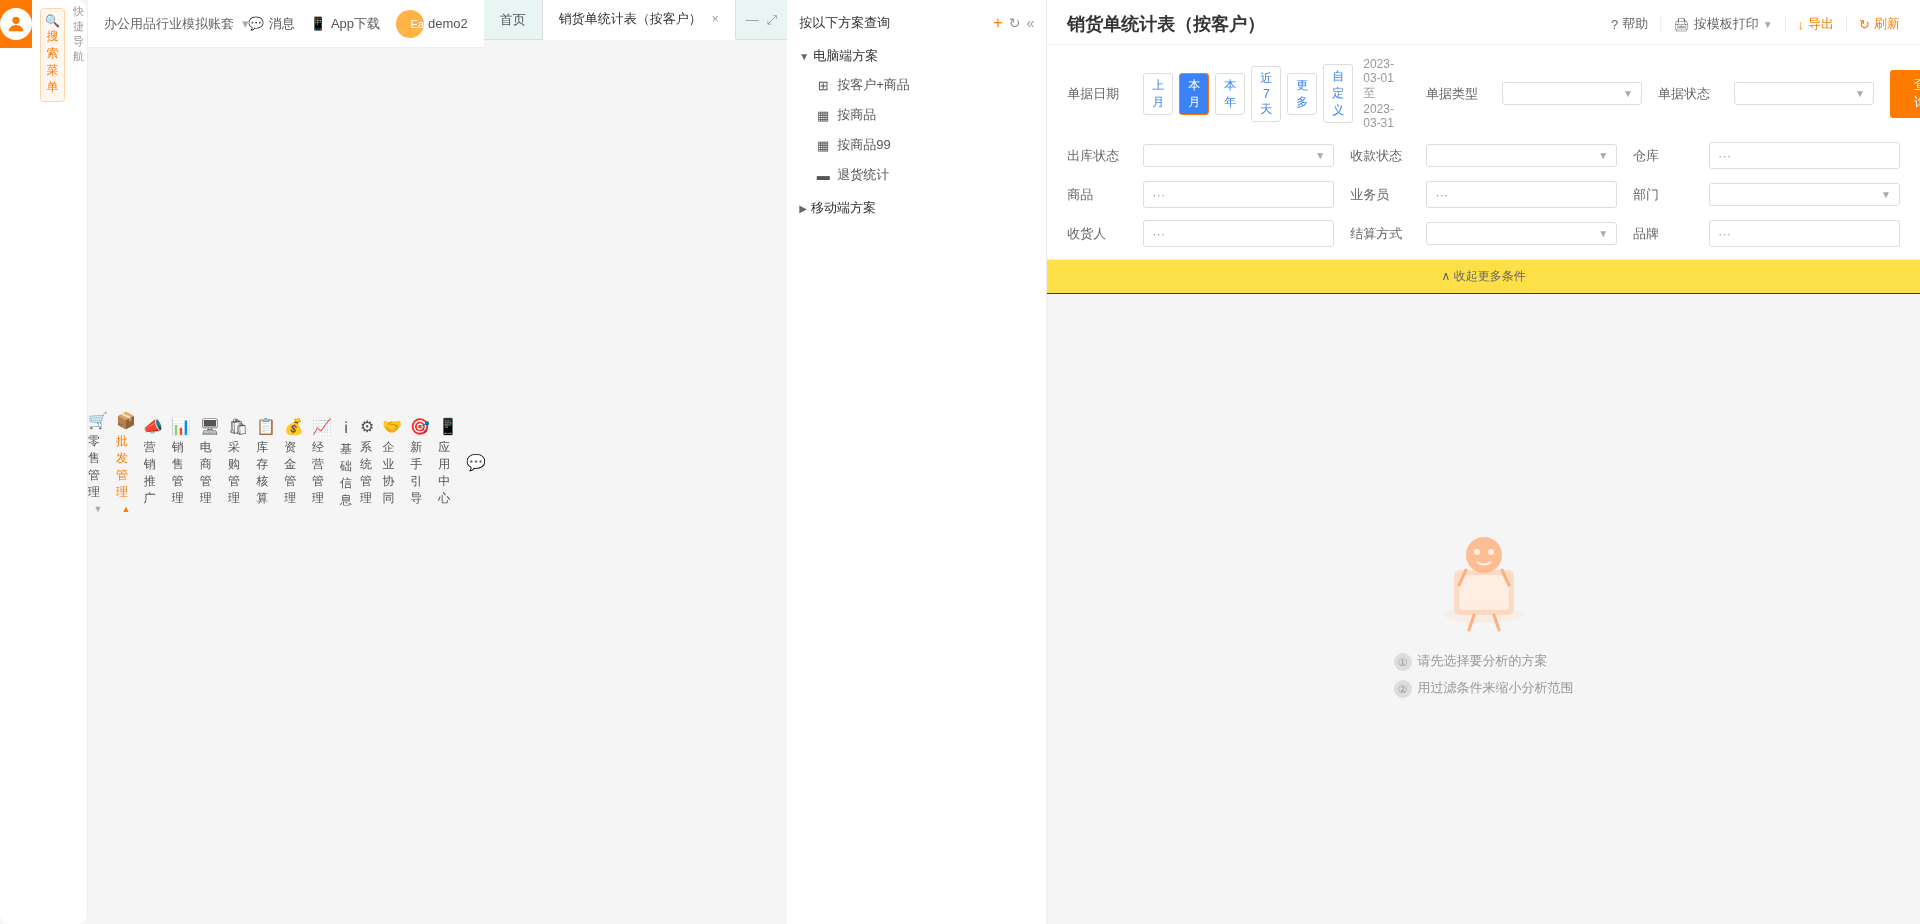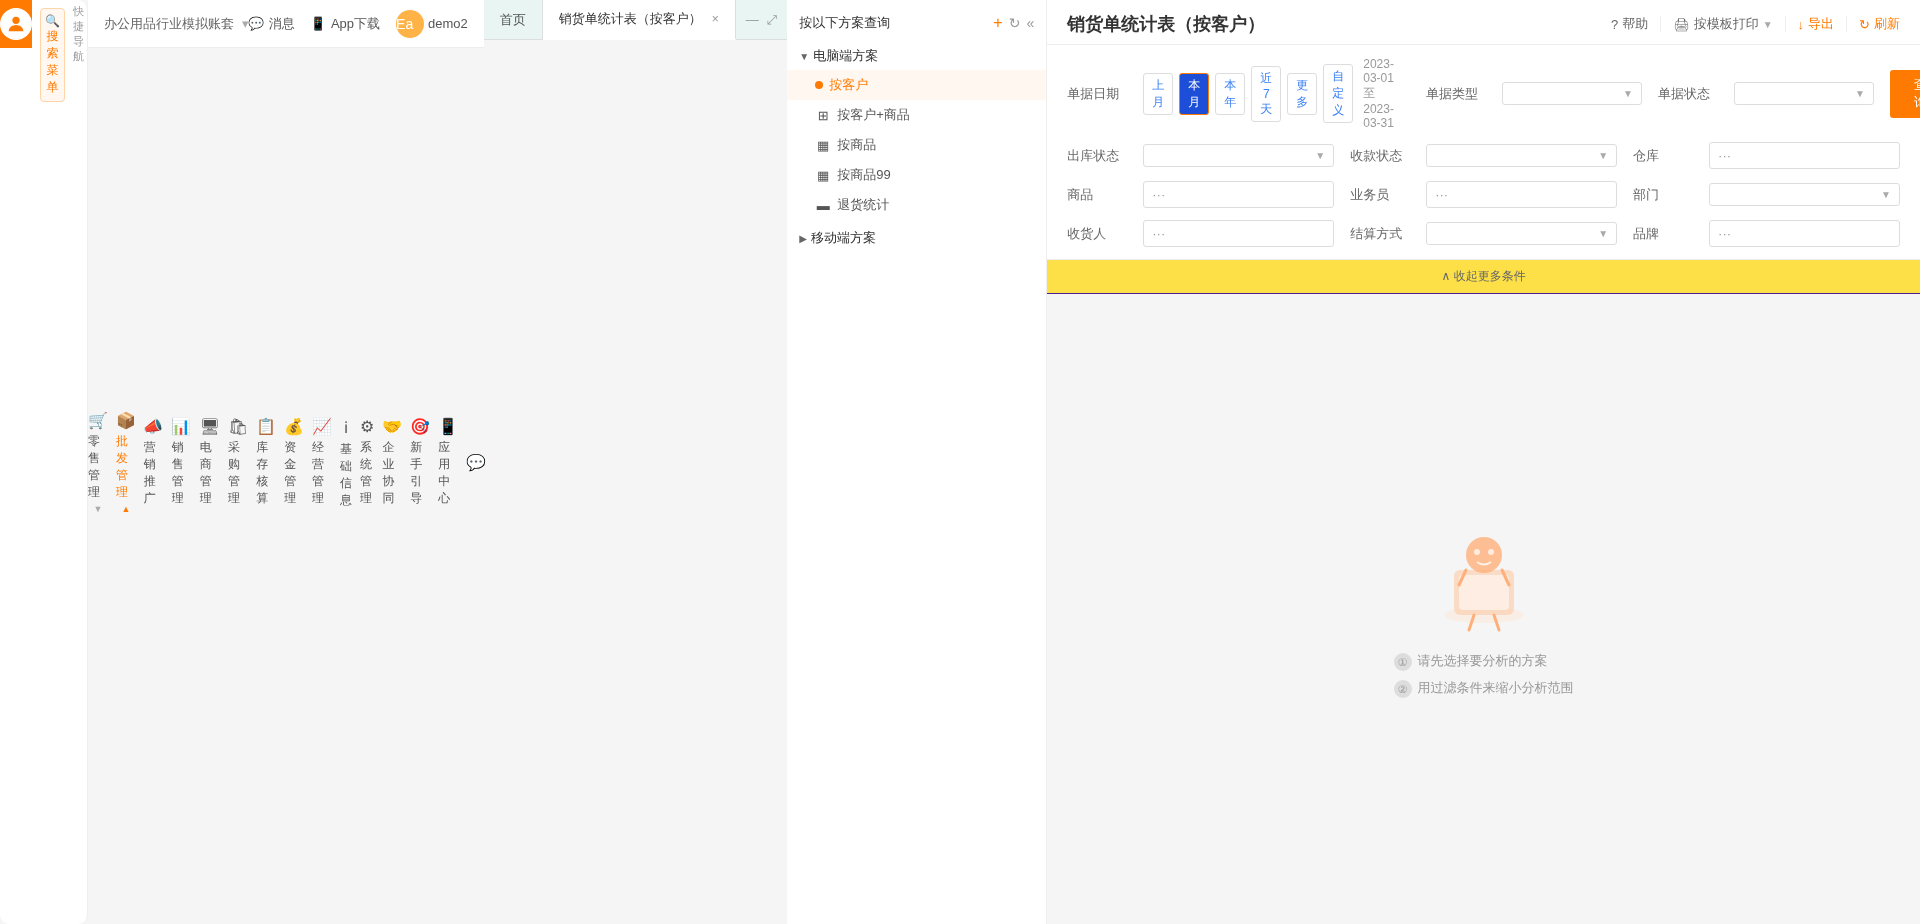"Ea" .user-avatar { font-size: 14px -> 11px; justify-content: flex-start -> flex-end }
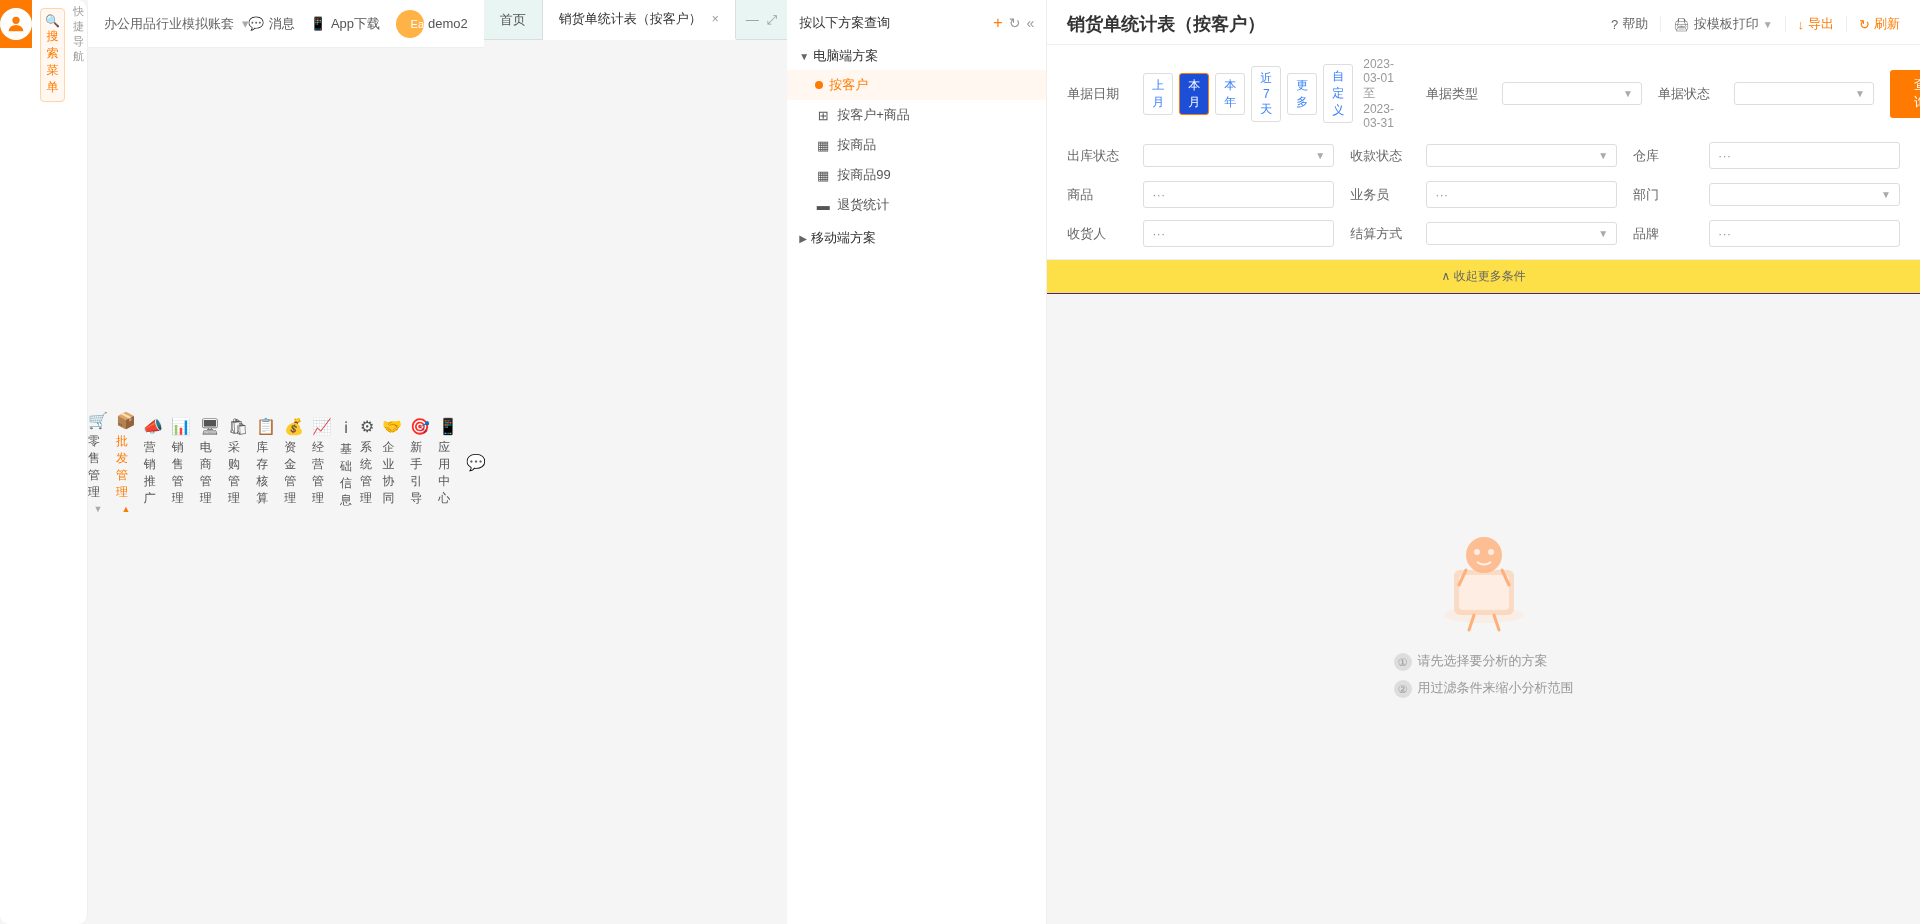"按客户" div.schema-item { html: <div> <div></div> <span>按客户</span> </div> -> none }
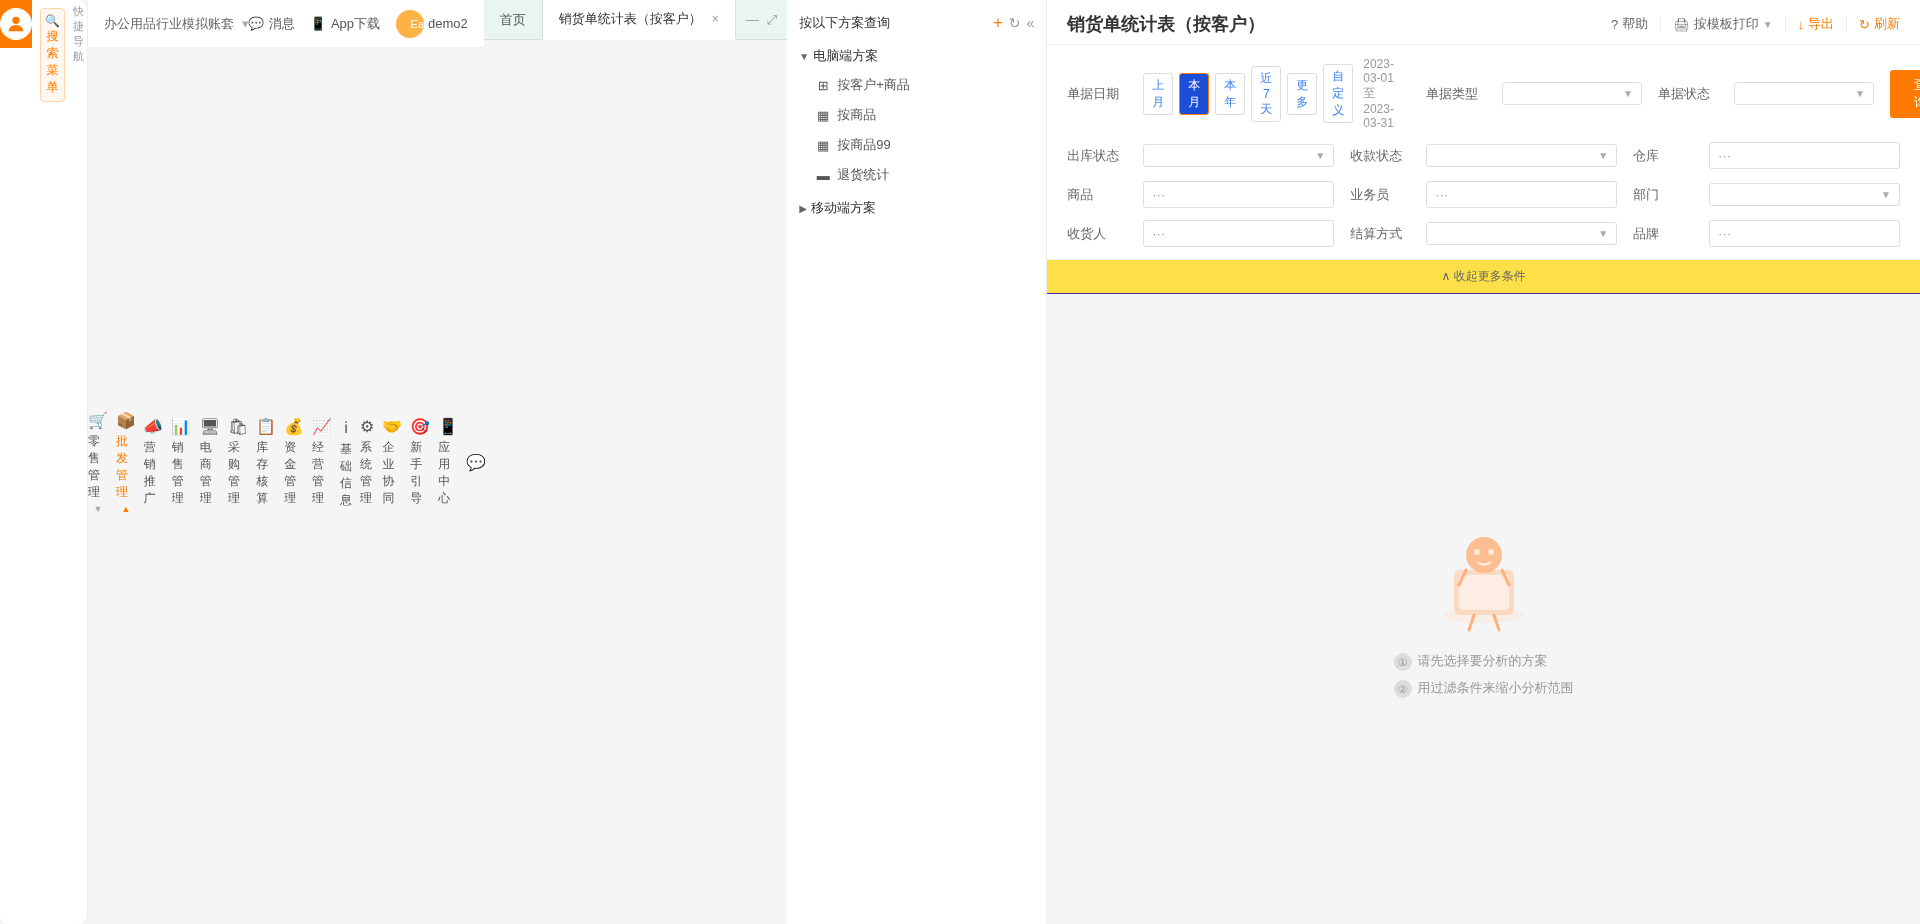"本月" .date-btn.active { background: #1d4ed8 -> #3b82f6 }
